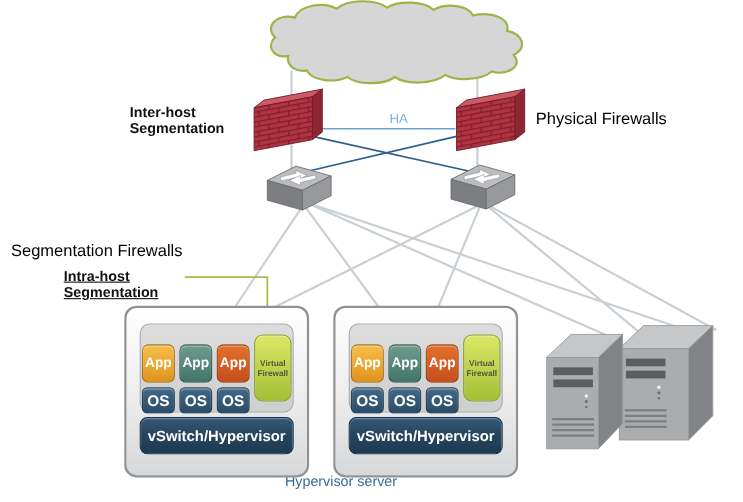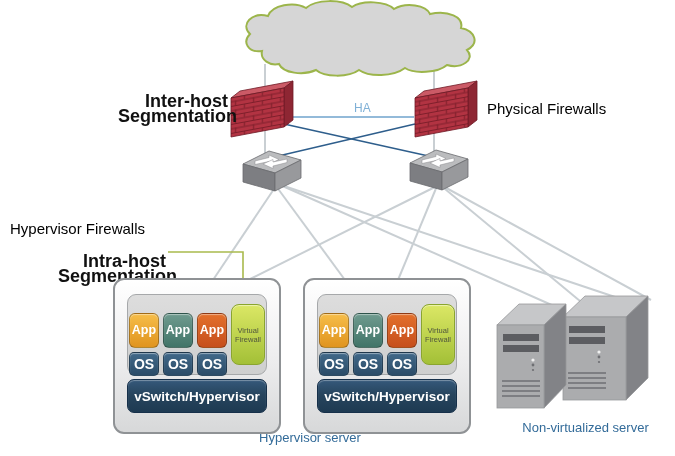"Inter-host" .lbl-black { font-size: 18px -> 13px; text-align: right -> left }
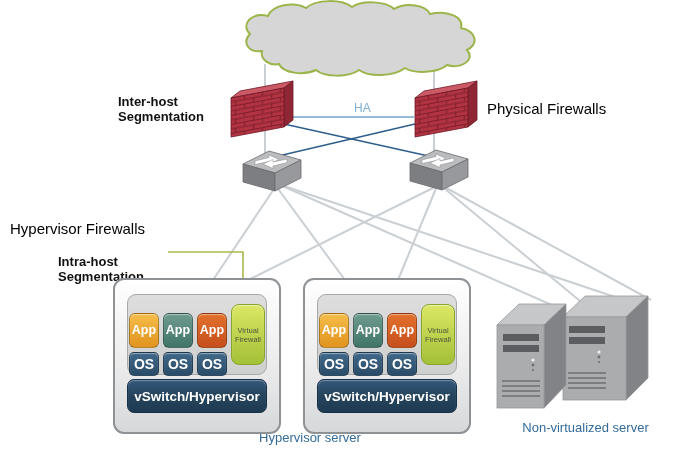"Hypervisor Firewalls" div.lbl { text: Hypervisor -> Segmentation }
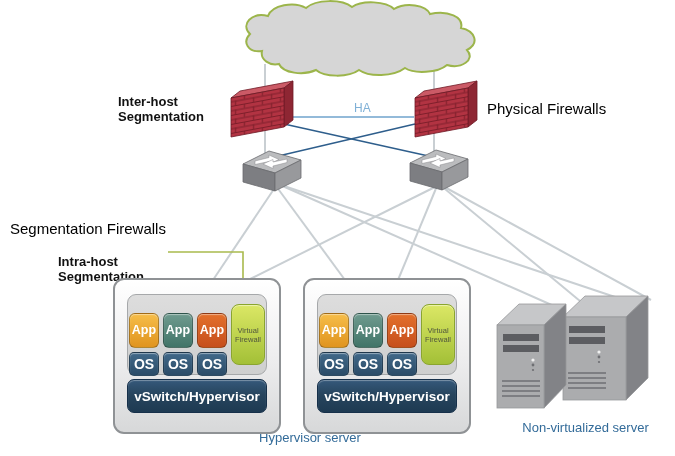"Intra-host" div.lbl { text-decoration: none -> underline; top: 254px -> 243px }
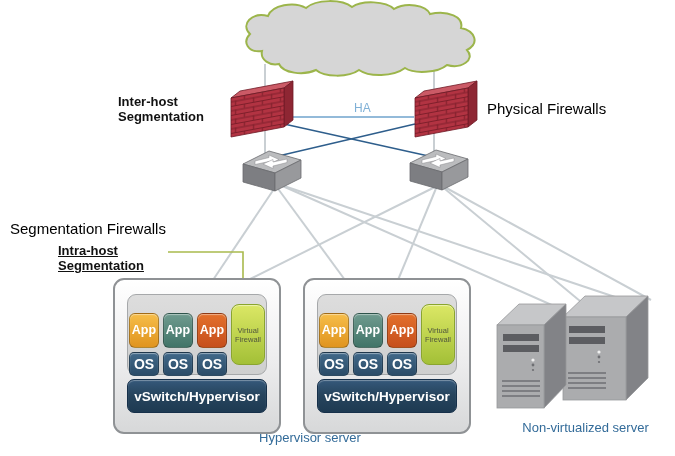"Virtual Firewall" .vf { font-weight: normal -> bold }
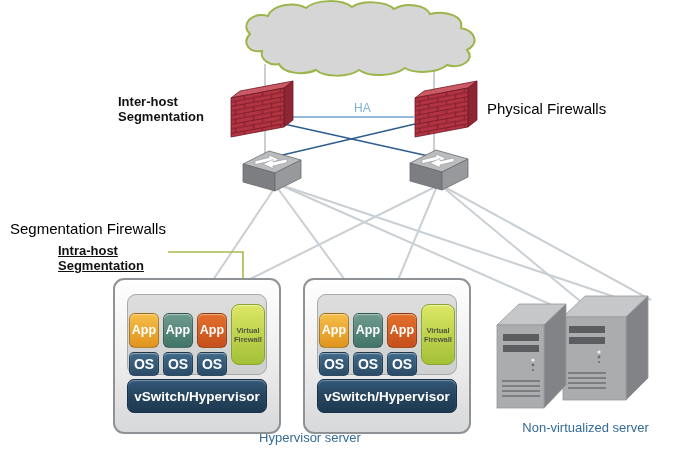"Non-virtualized server" div.lbl { html: <div>Non-virtualized server</div> -> none }
